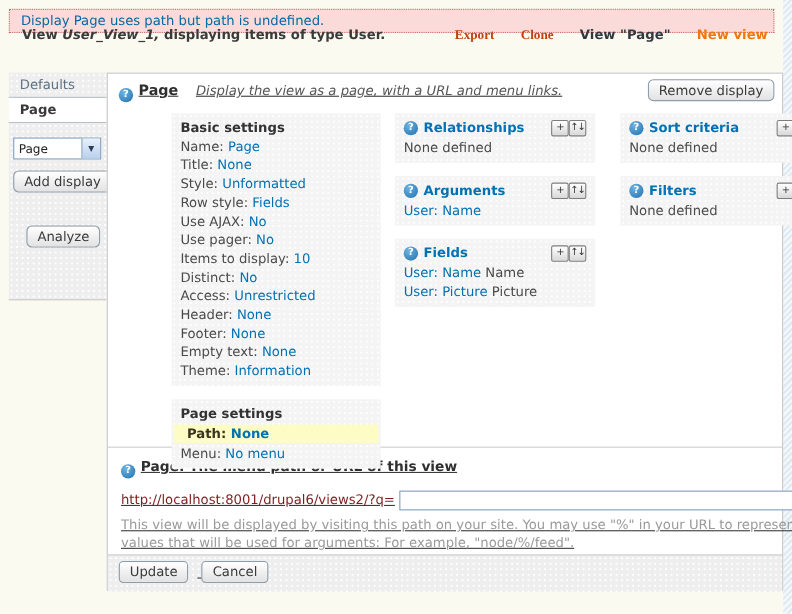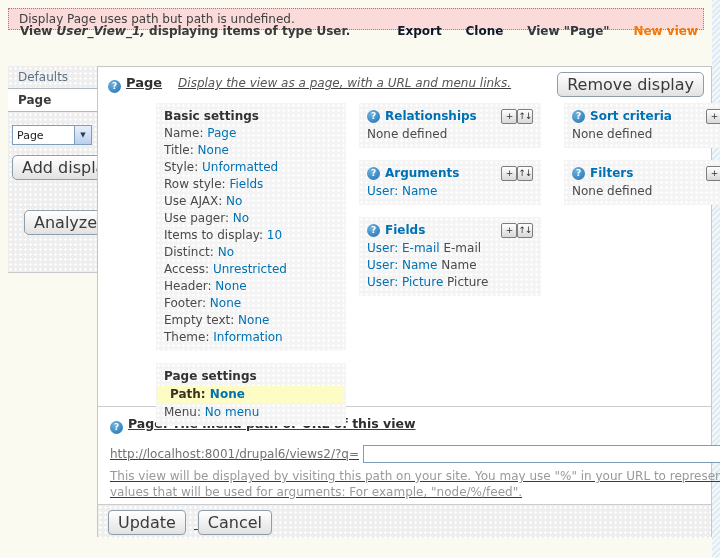"Display Page uses path but" .error-box { color: #404040 -> #0369a1 }
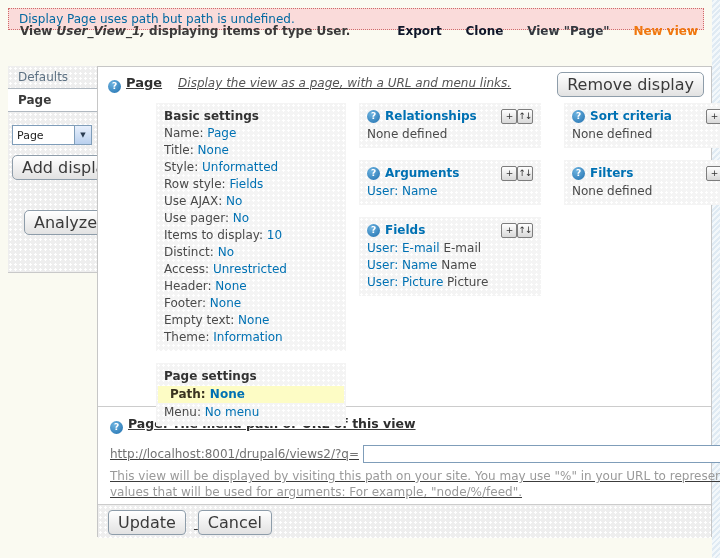"Export" .lnk-blue { color: #0f172a -> #c2410c; font-family: none -> Liberation Serif, serif }
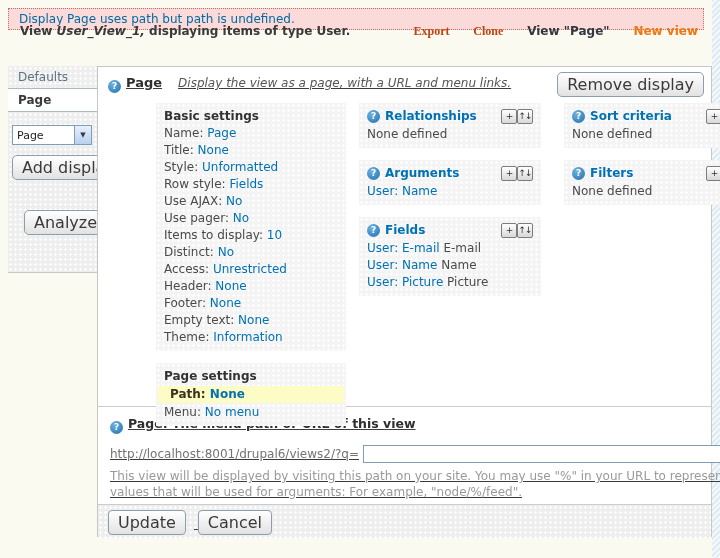"Remove display" .btn { font-size: 16px -> 12px }
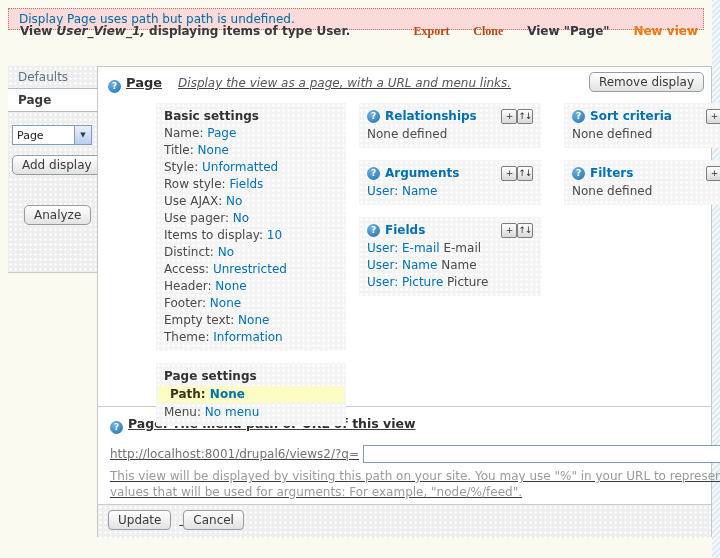"User: E-mail E-mail" div { html: <div><a>User: E-mail</a> <span>E-mail</span></div> -> none }
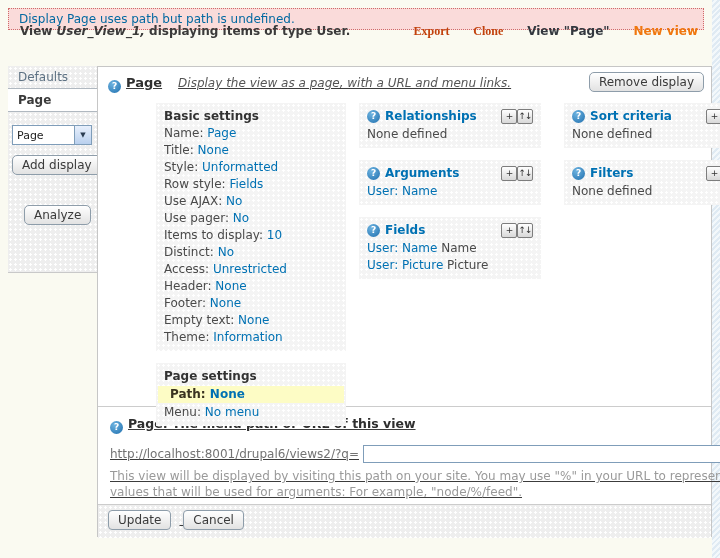"http://localhost:8001/drupal6/views2/?q=" .url-prefix { color: #737373 -> #7f1d1d }
